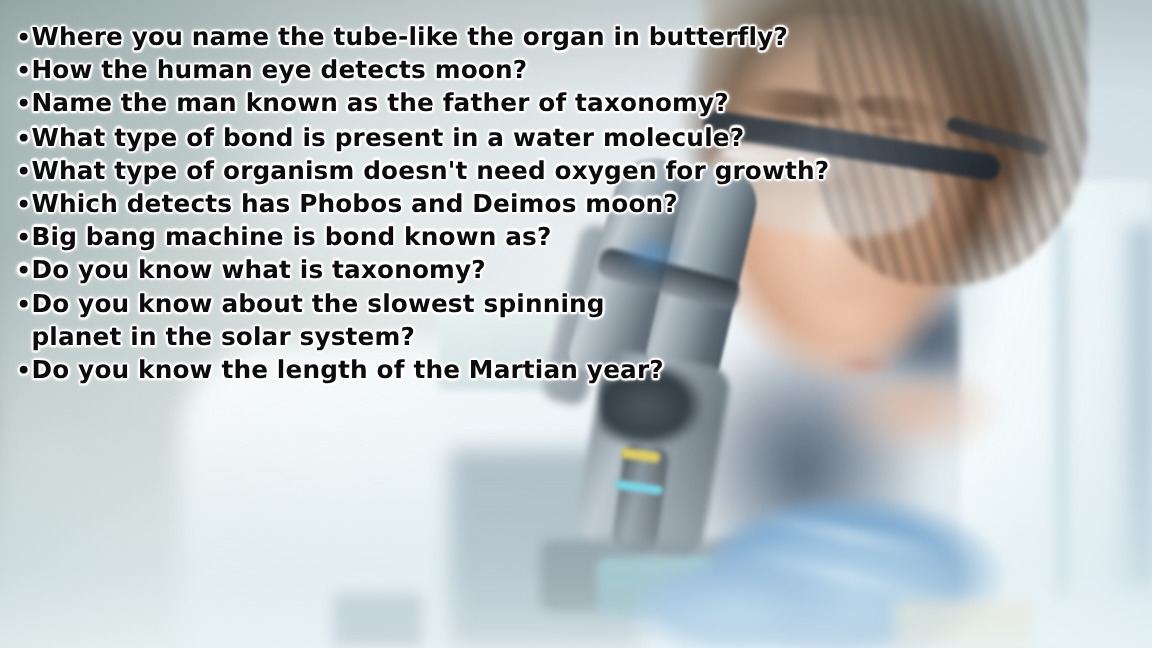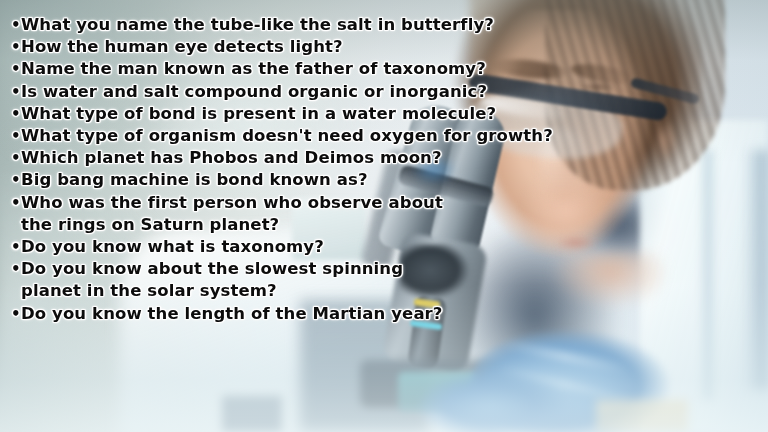"What you name the tube-like" span.q-text { text: What you name the tube-like the salt -> Where you name the tube-like the organ }
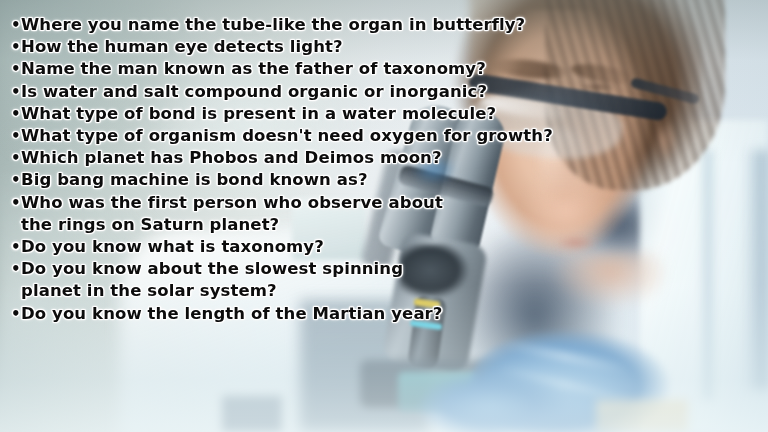"How the human eye detects" span.q-text { text: light -> moon }
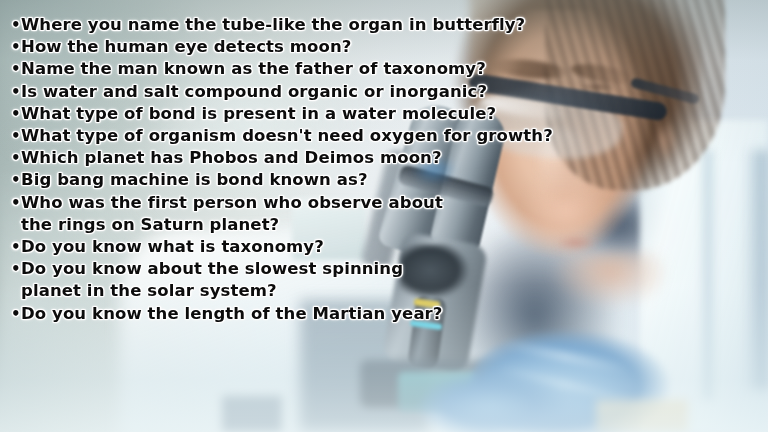"Is water and salt compound" span.q-text { html: <span>Is water and salt compound organic or inorganic?</span> -> none }
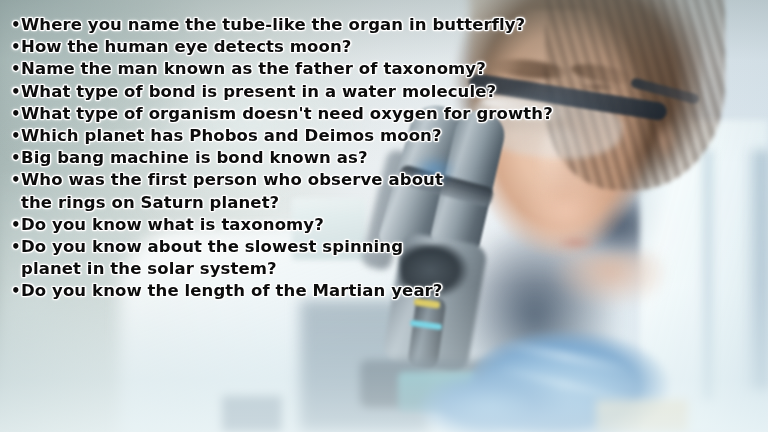"Which planet has Phobos and" span.q-text { text: planet -> detects }
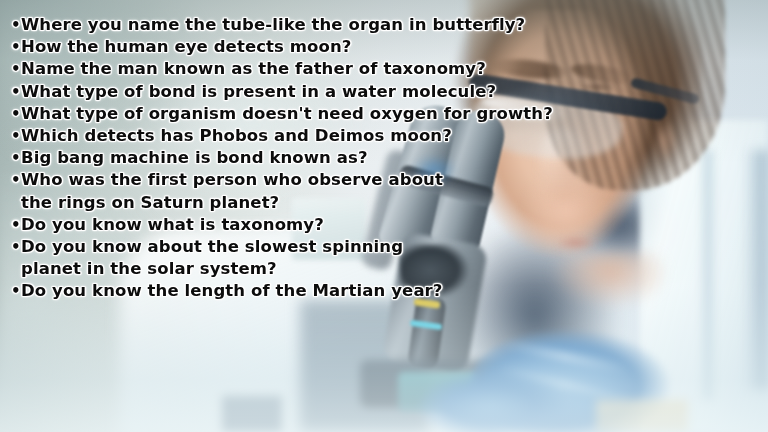"Who was the first person" span.q-text { html: <span>Who was the first person who observe about the rings on Saturn planet?</span> -> none }
